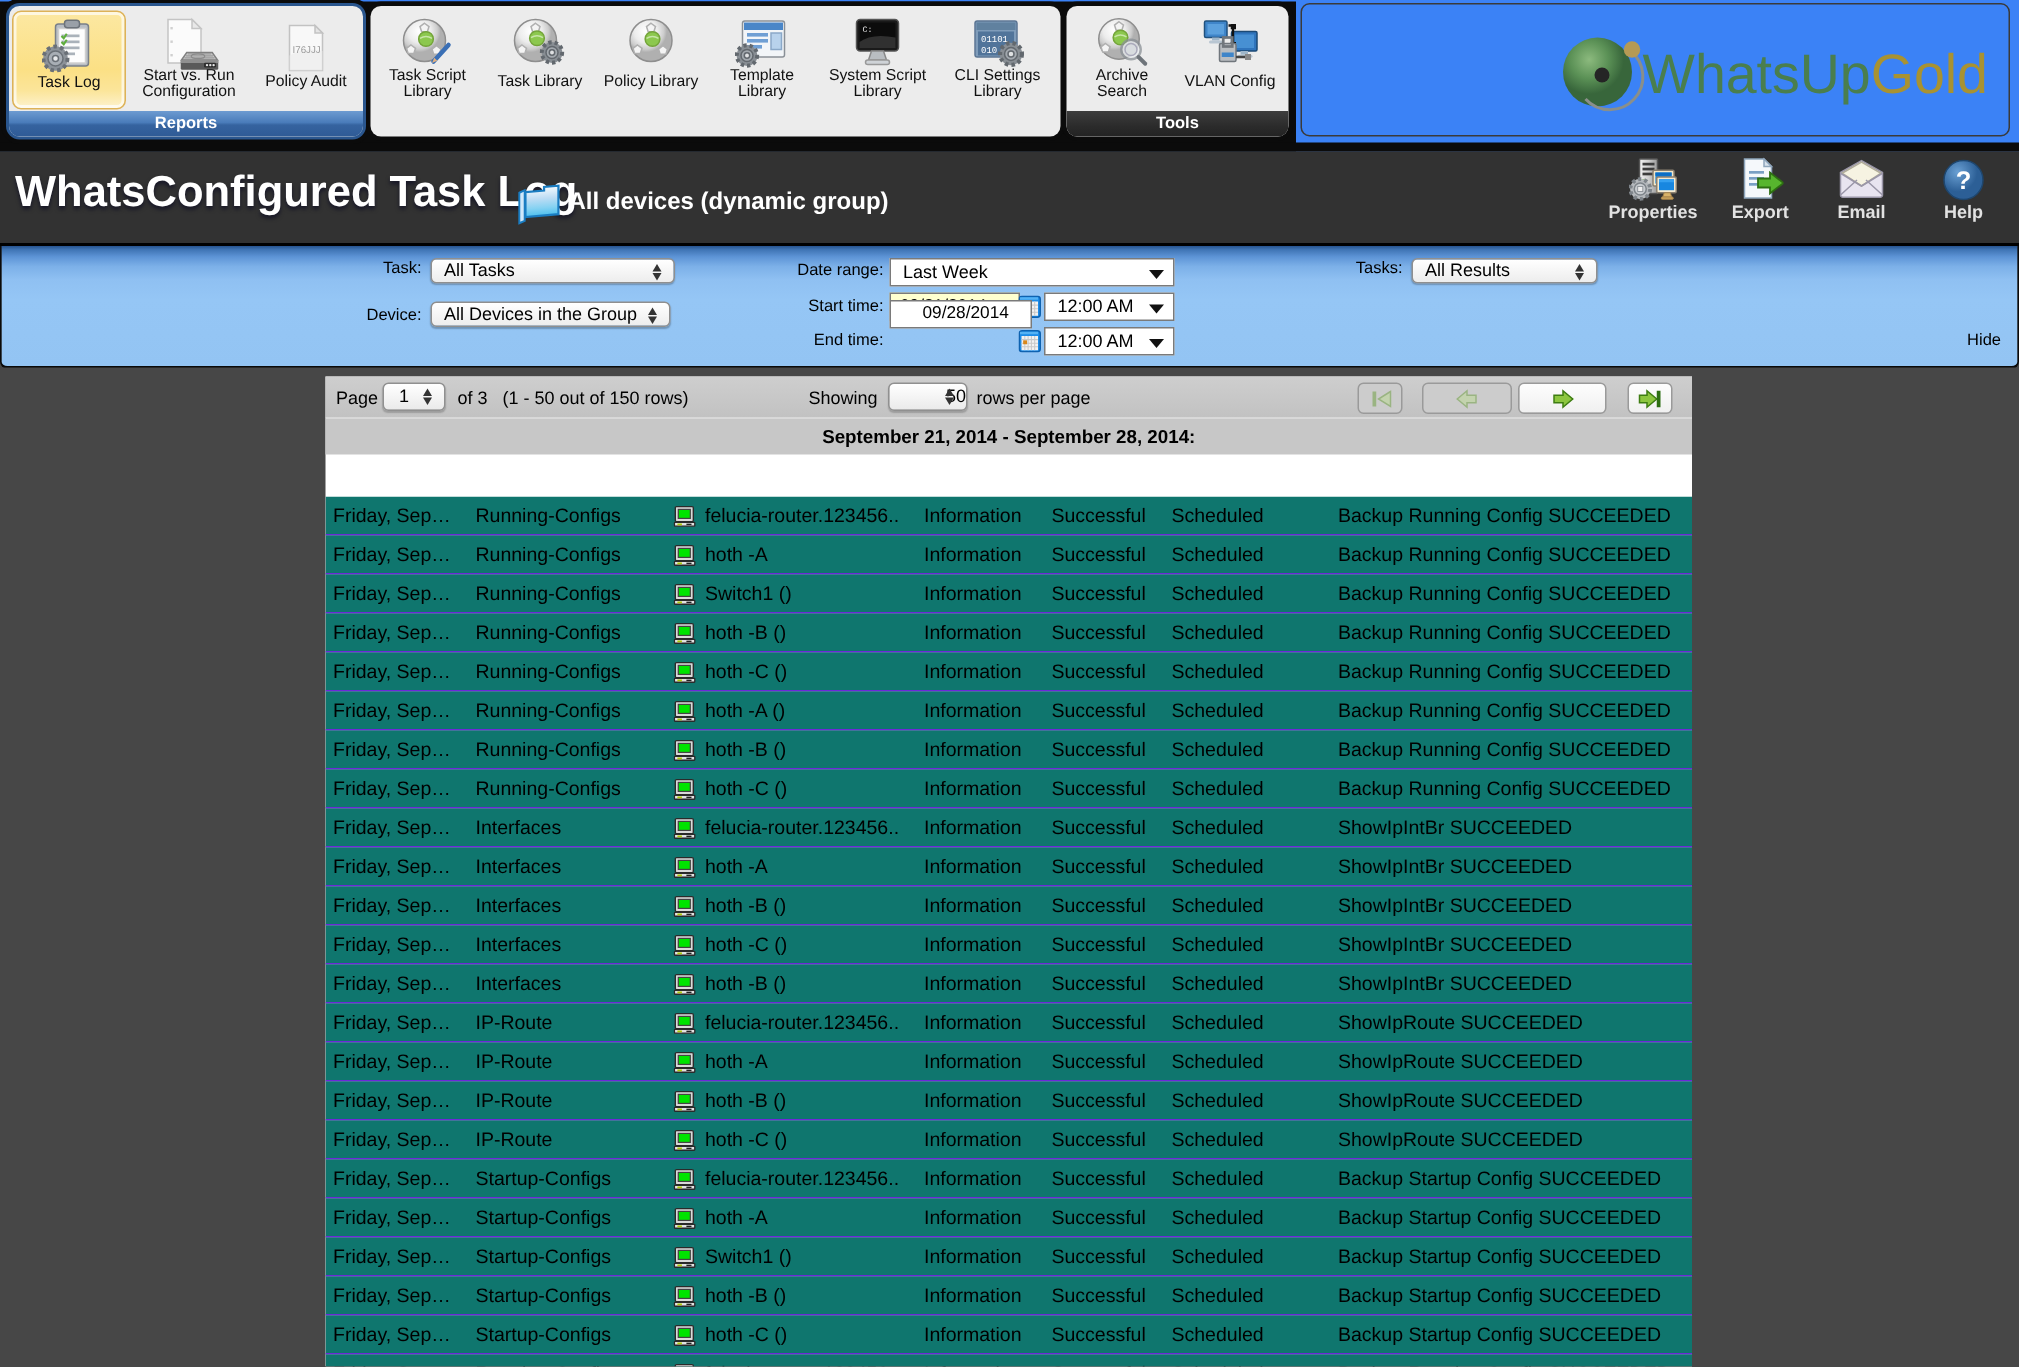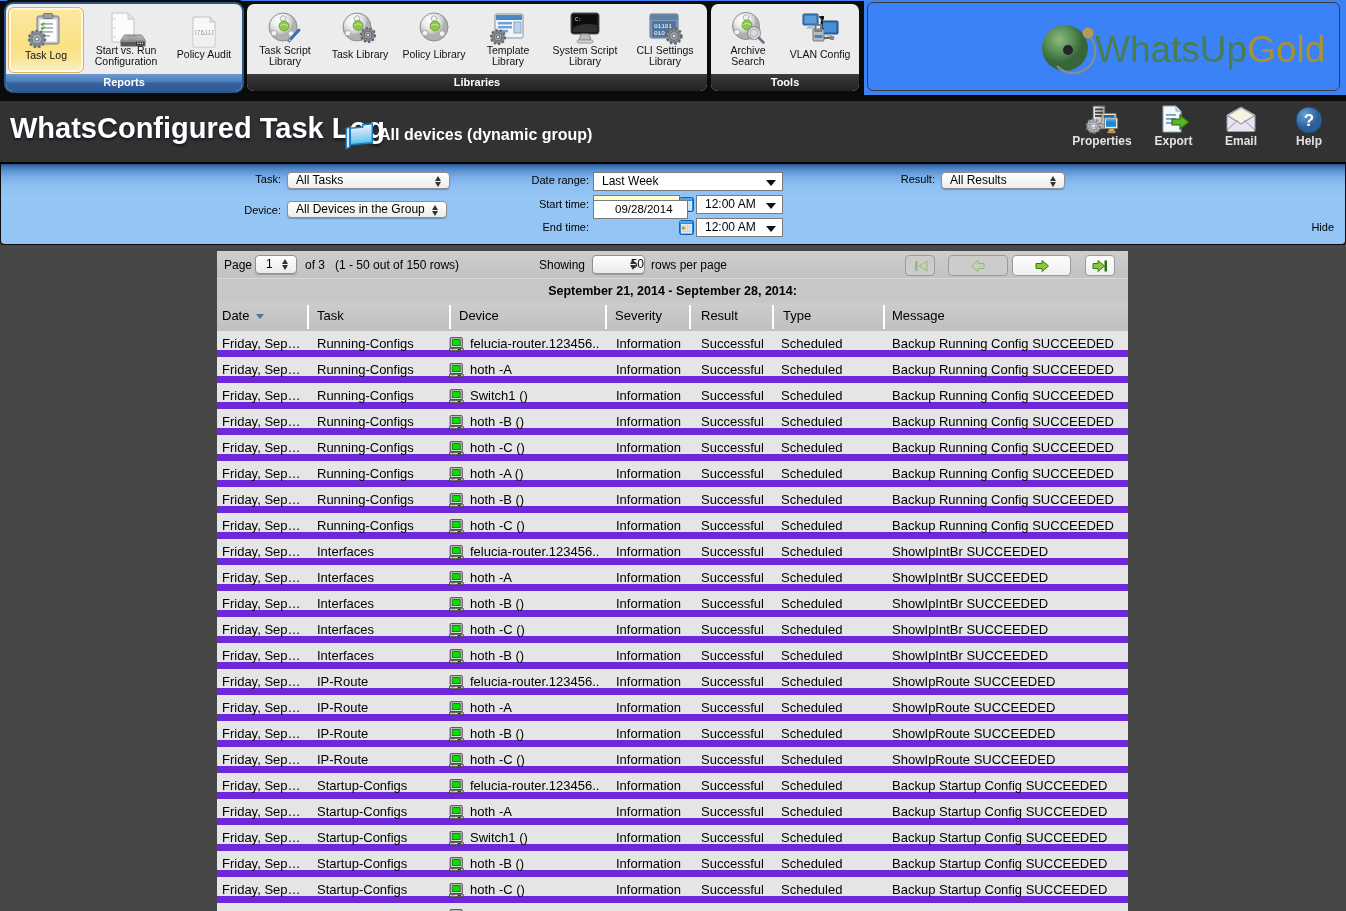"Libraries" div.grouplabel { html: <div>Libraries</div> -> none }
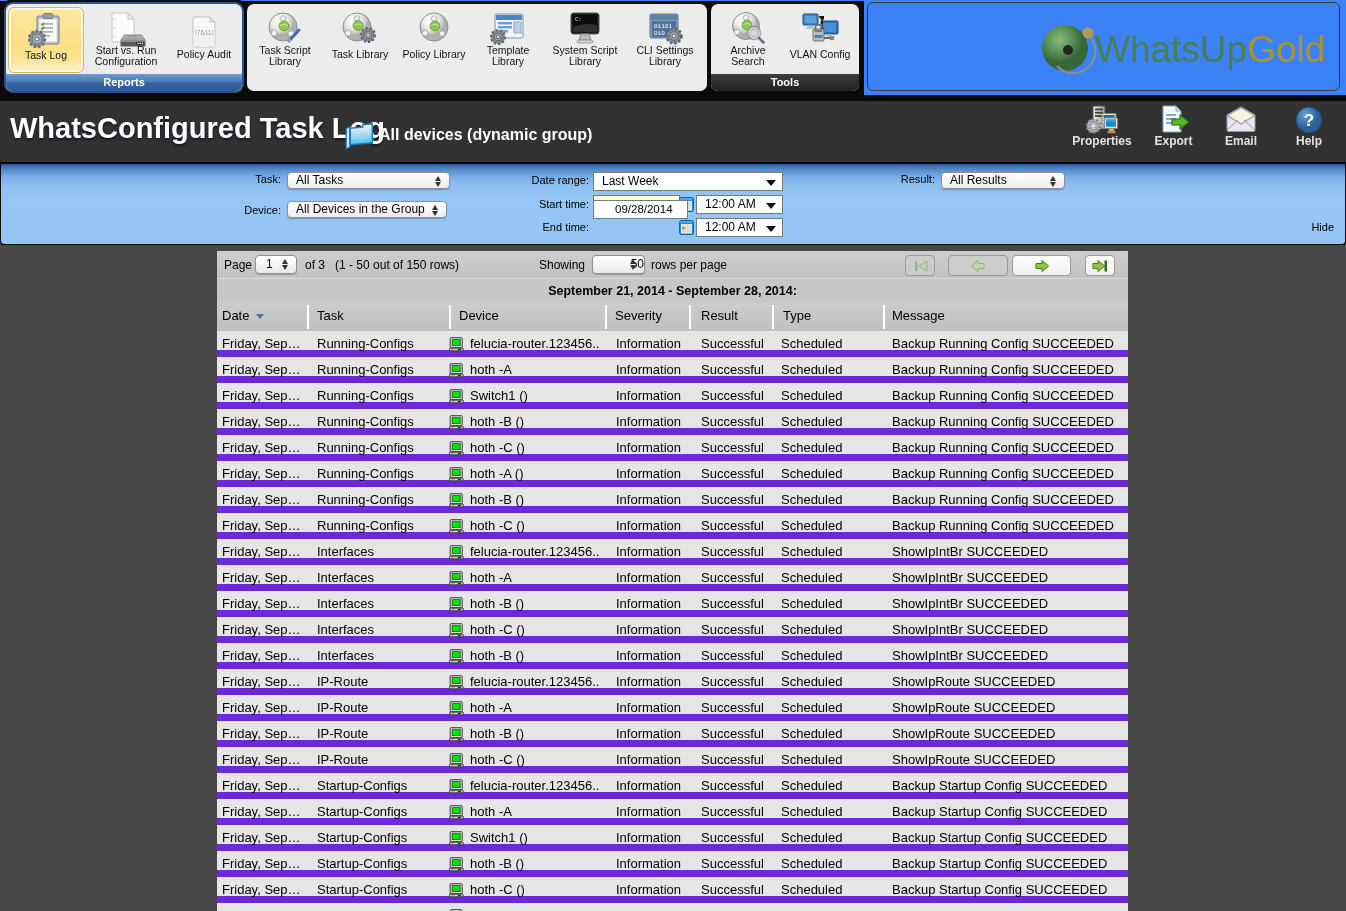"Result:" div.flabel { text: Result -> Tasks }
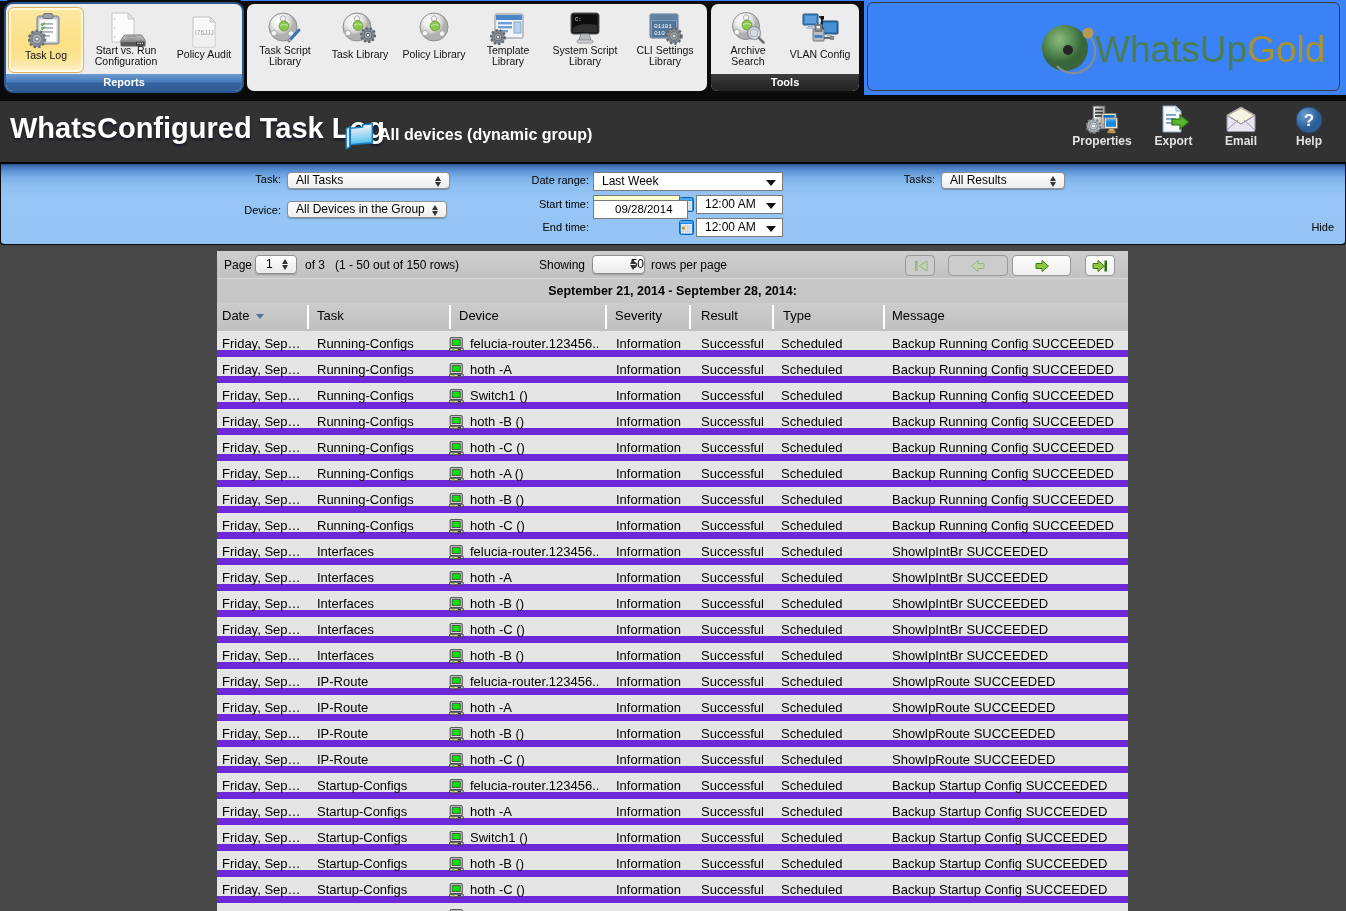"Date" div.headrow { html: <div> <span>Date<span></span></span> <div></div> <span>Task</span> <div></div> <span>Device</span> <div></div> <span>Severity</span> <div></div> <span>Result</span> <div></div> <span>Type</span> <div></div> <span>Message</span> </div> -> none }
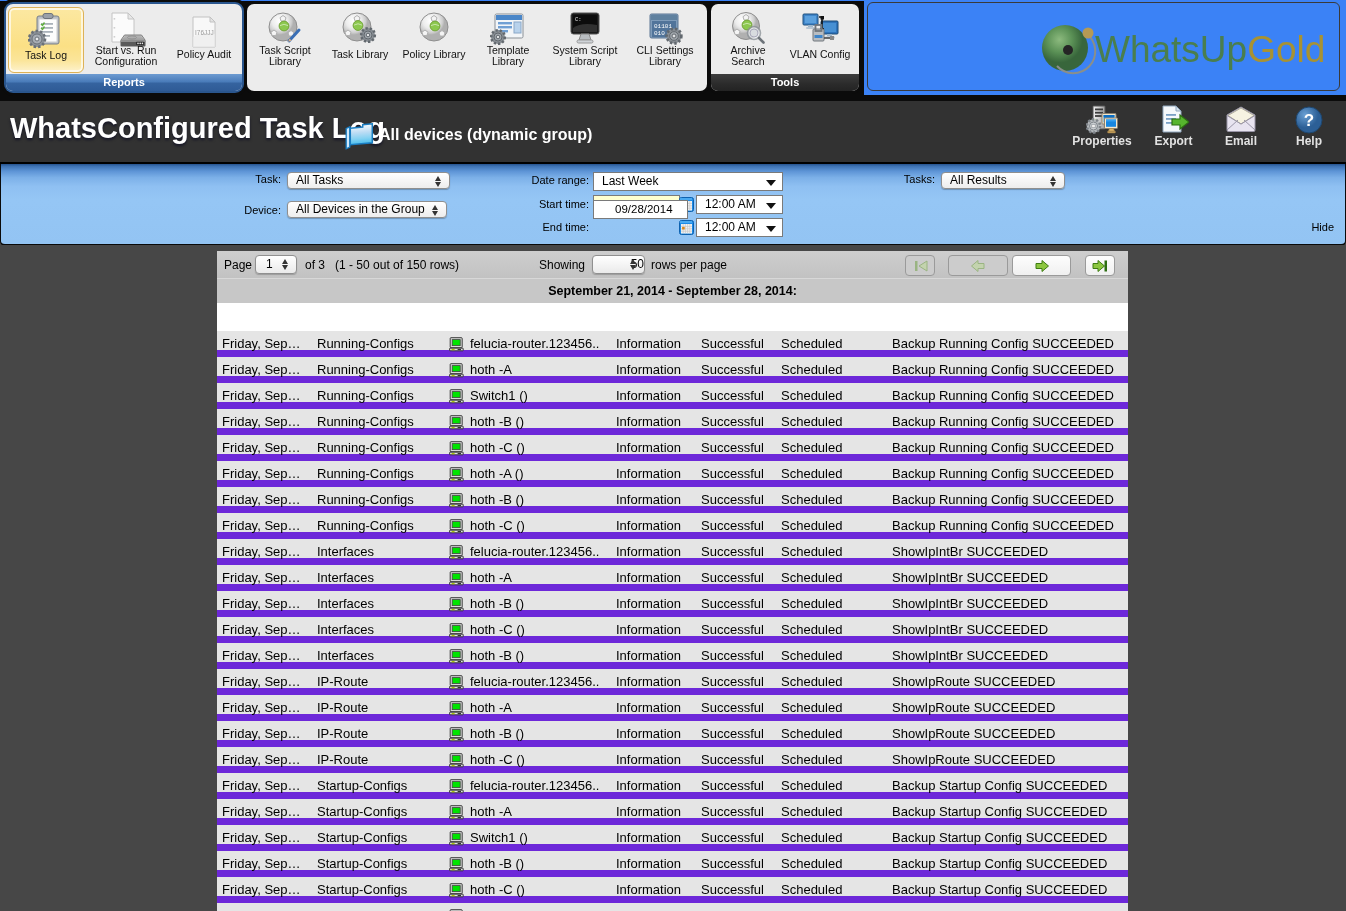"Friday, Sep…" .row { background: #e5e5e5 -> #0f766e; border-bottom: 7px solid #6d28d9 -> 1px solid #6d28d9 }
